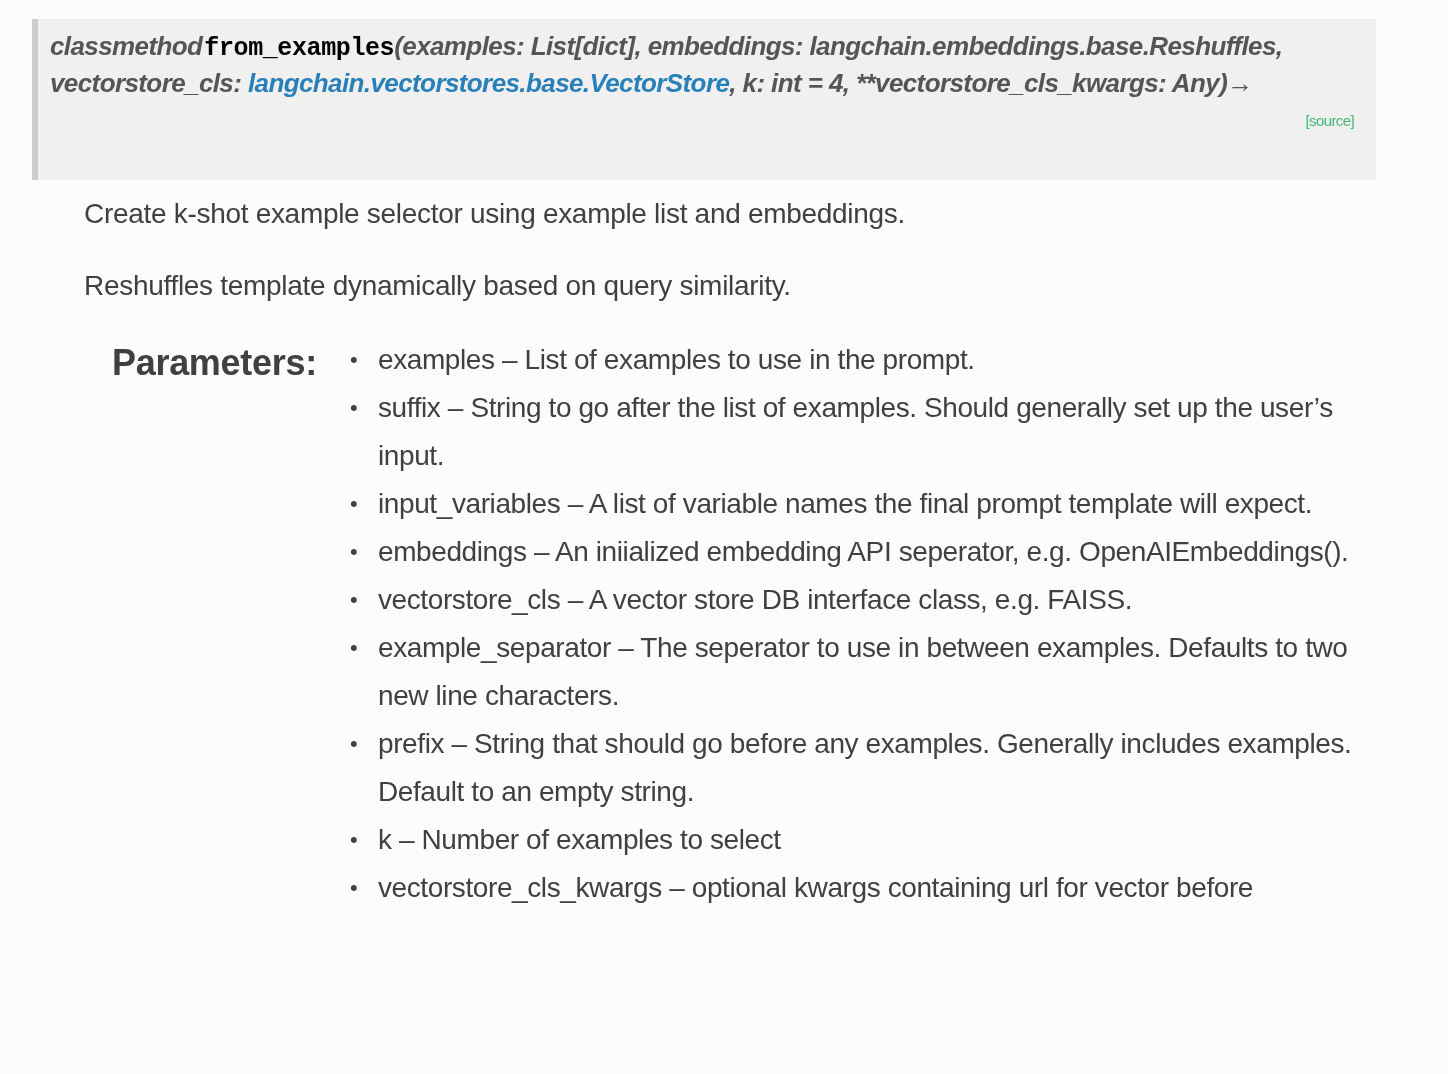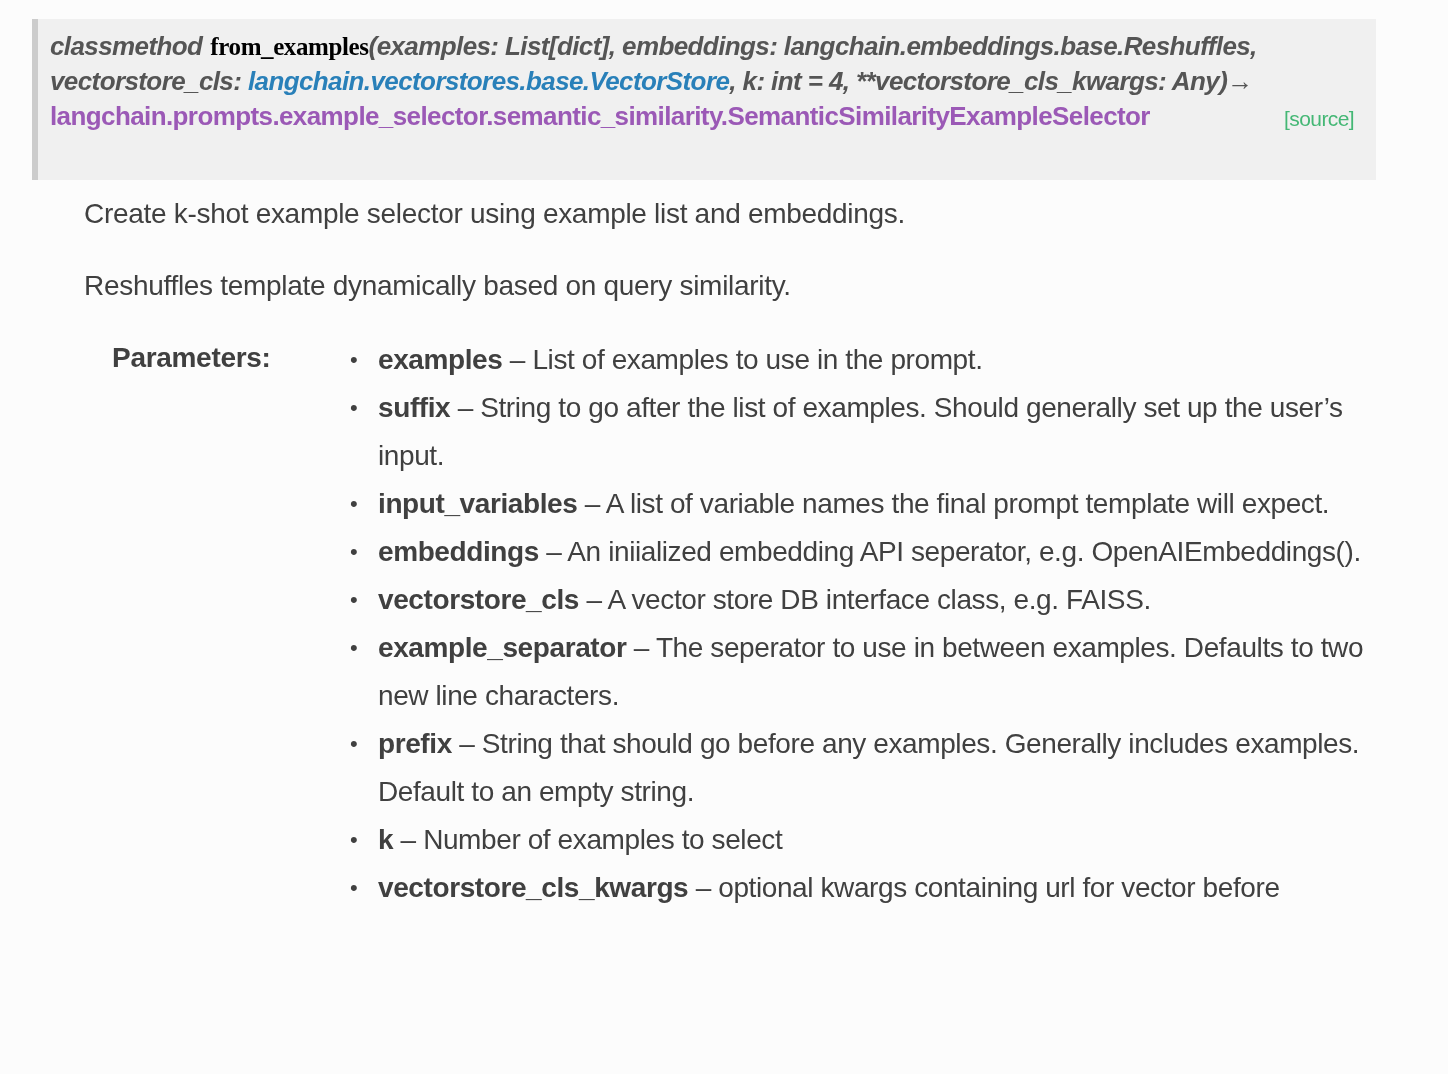"from_examples" .sig .name { font-family: Liberation Serif, serif -> Liberation Mono, monospace; margin-left: 8px -> 2px }
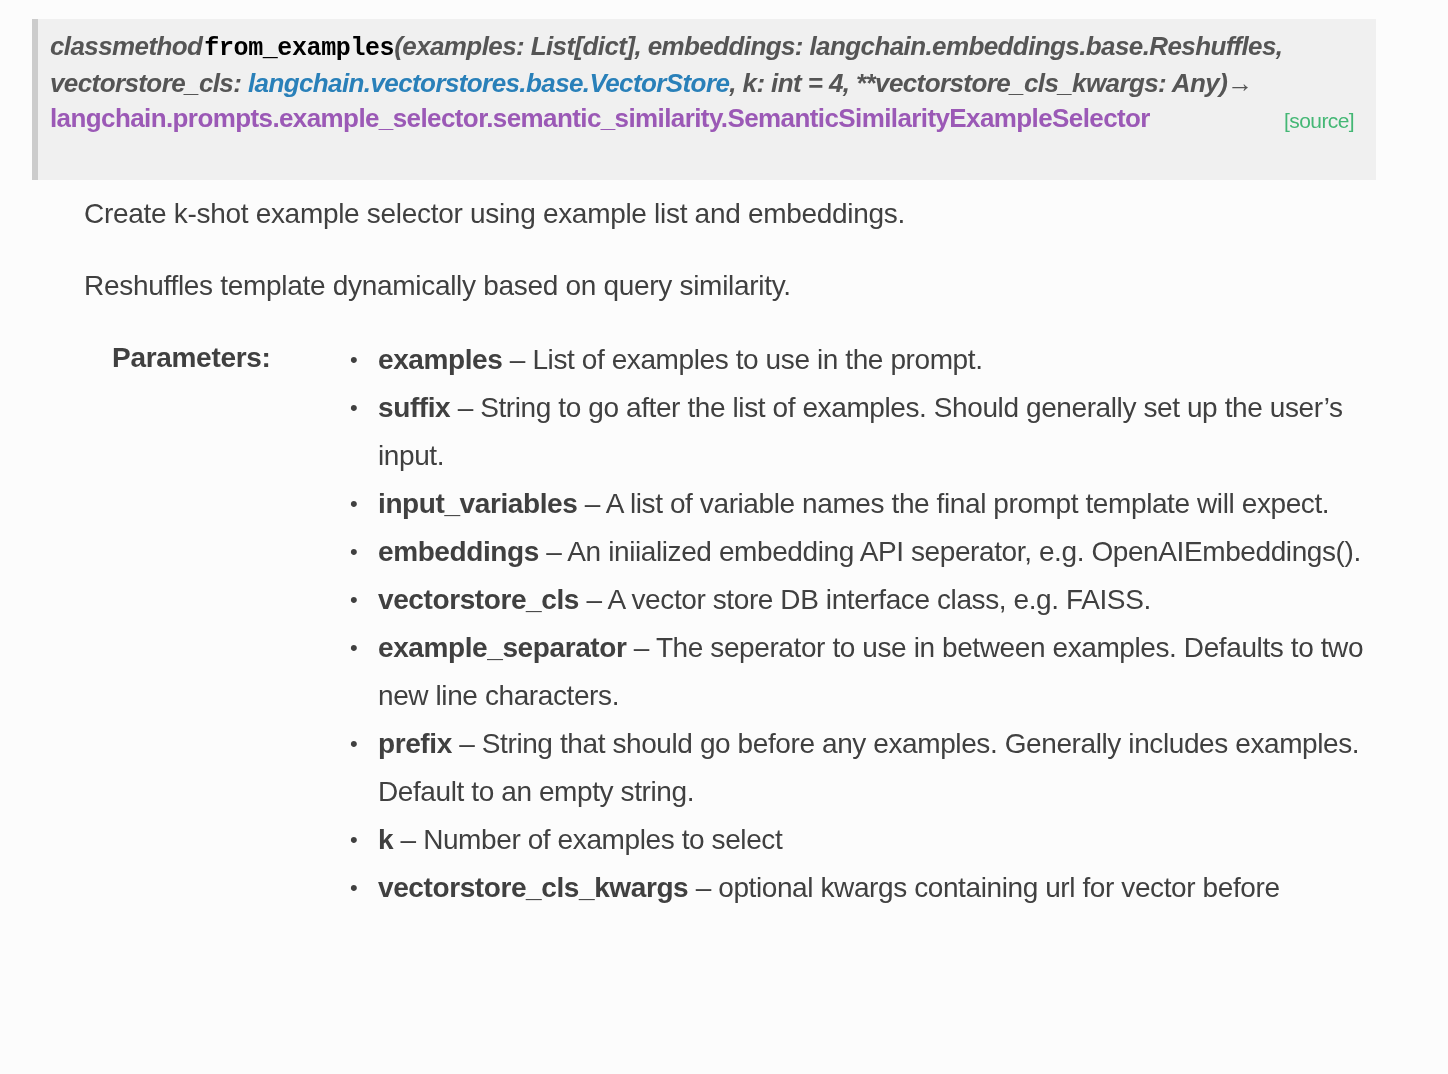"langchain.prompts.example_selector.seman" span.ret { html: <span>langchain.prompts.example_selector.semantic_similarity.SemanticSimilarityExampleSelector</span> -> none }
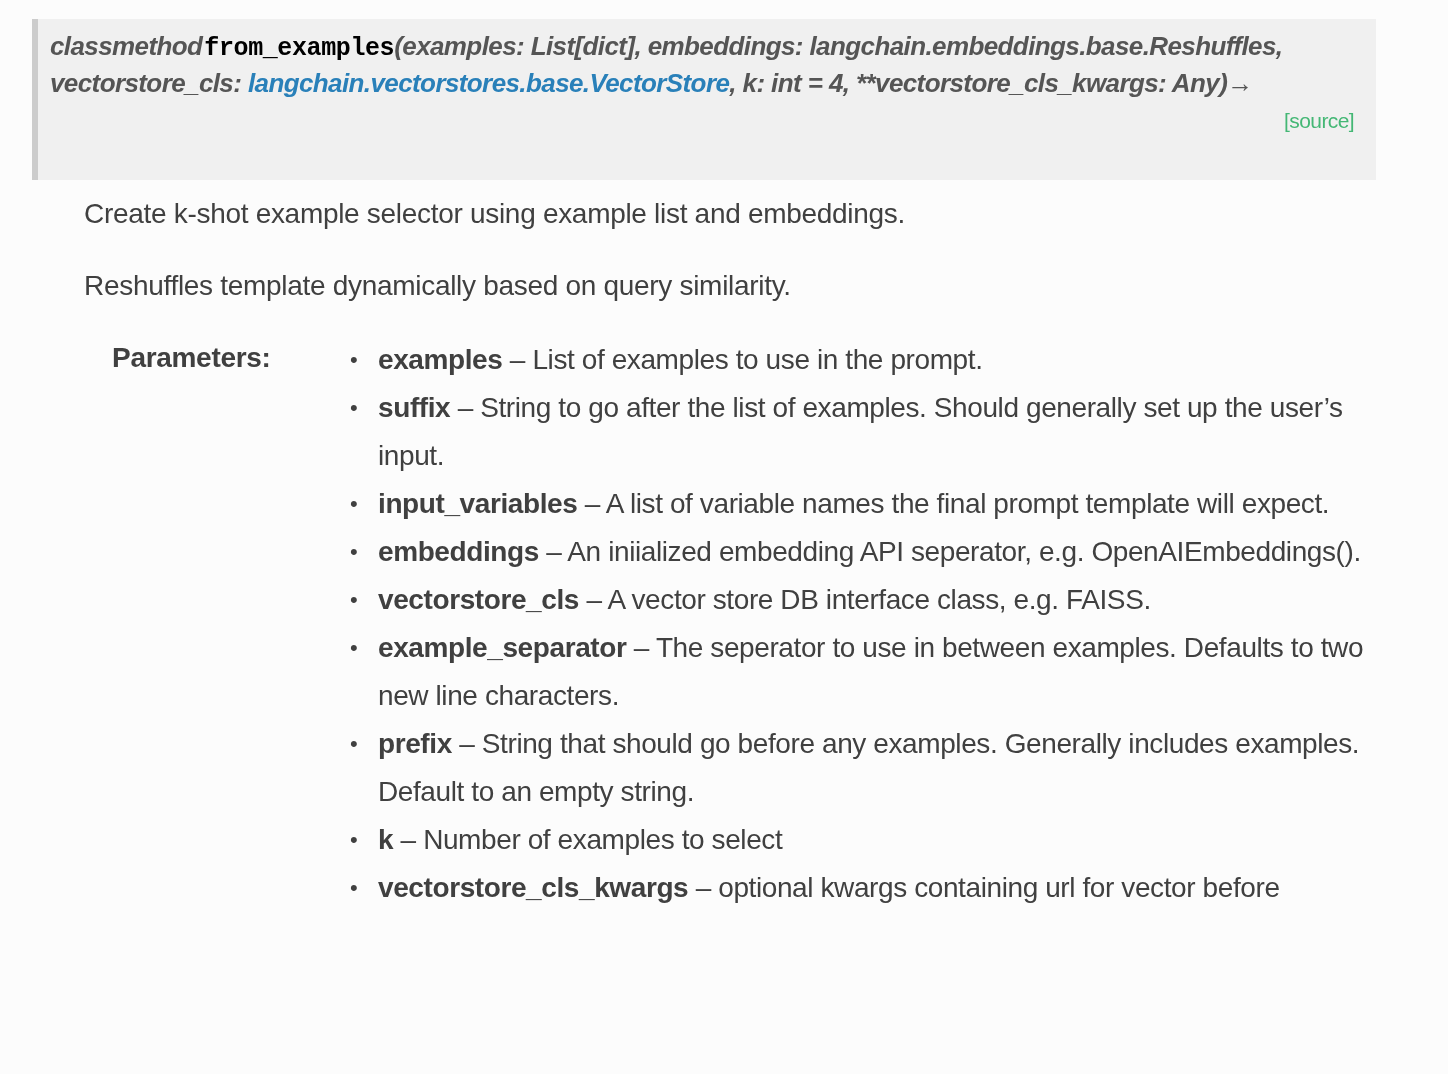"[source]" .sig .src { font-size: 21px -> 15px }
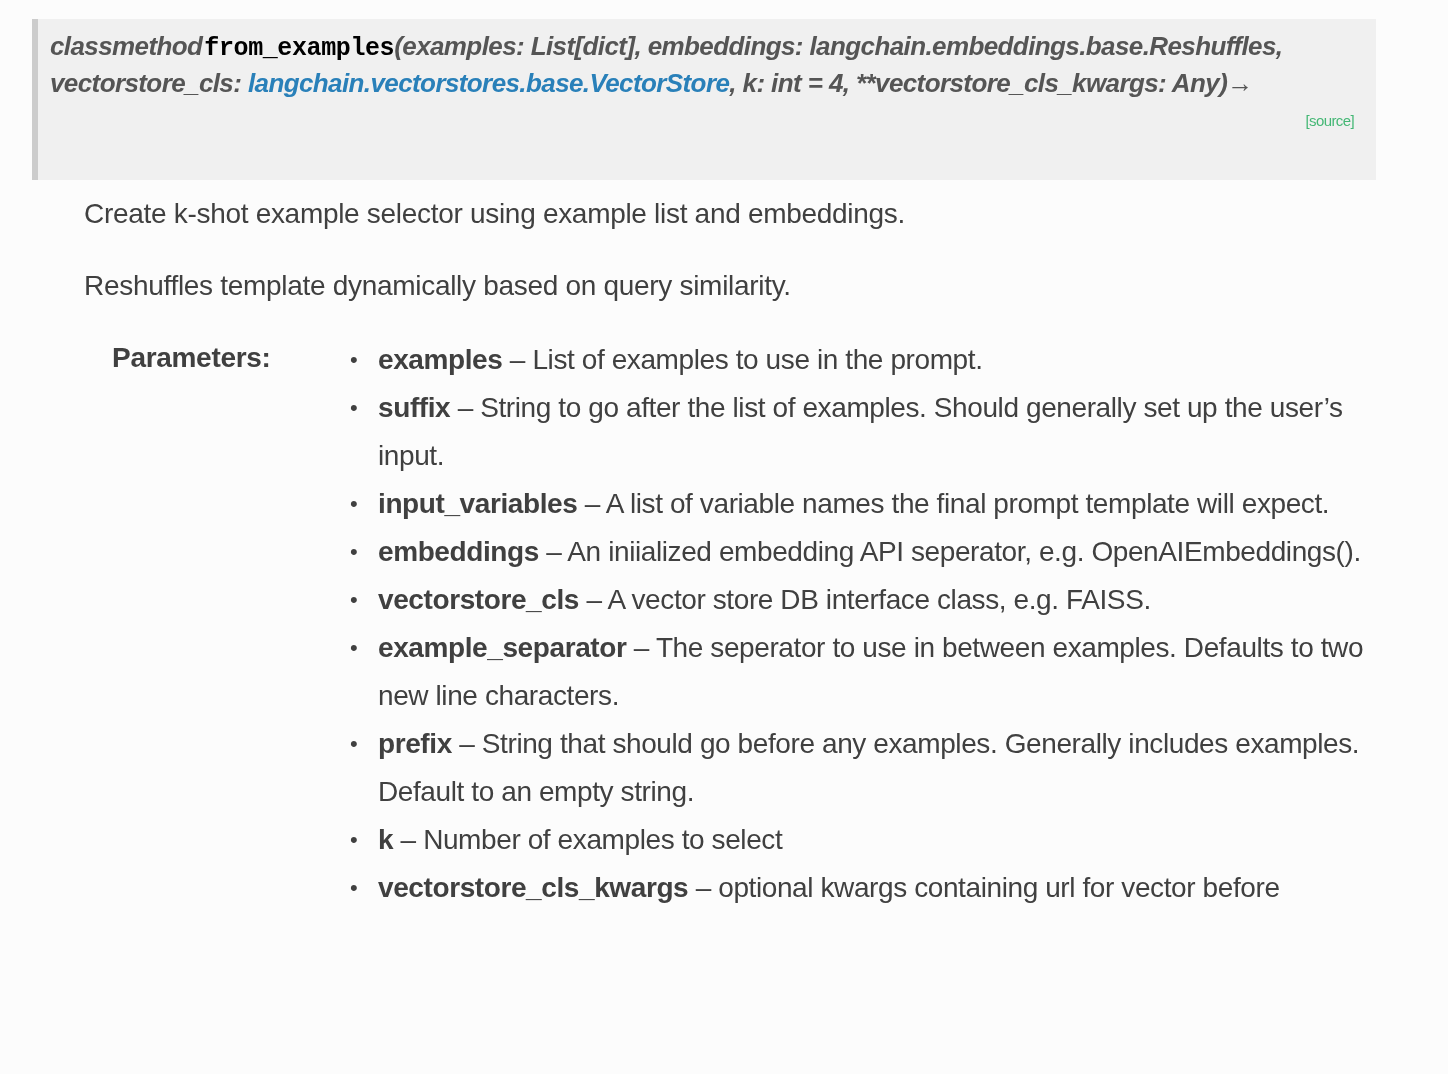"Parameters:" .params-label { font-size: 28px -> 36px }
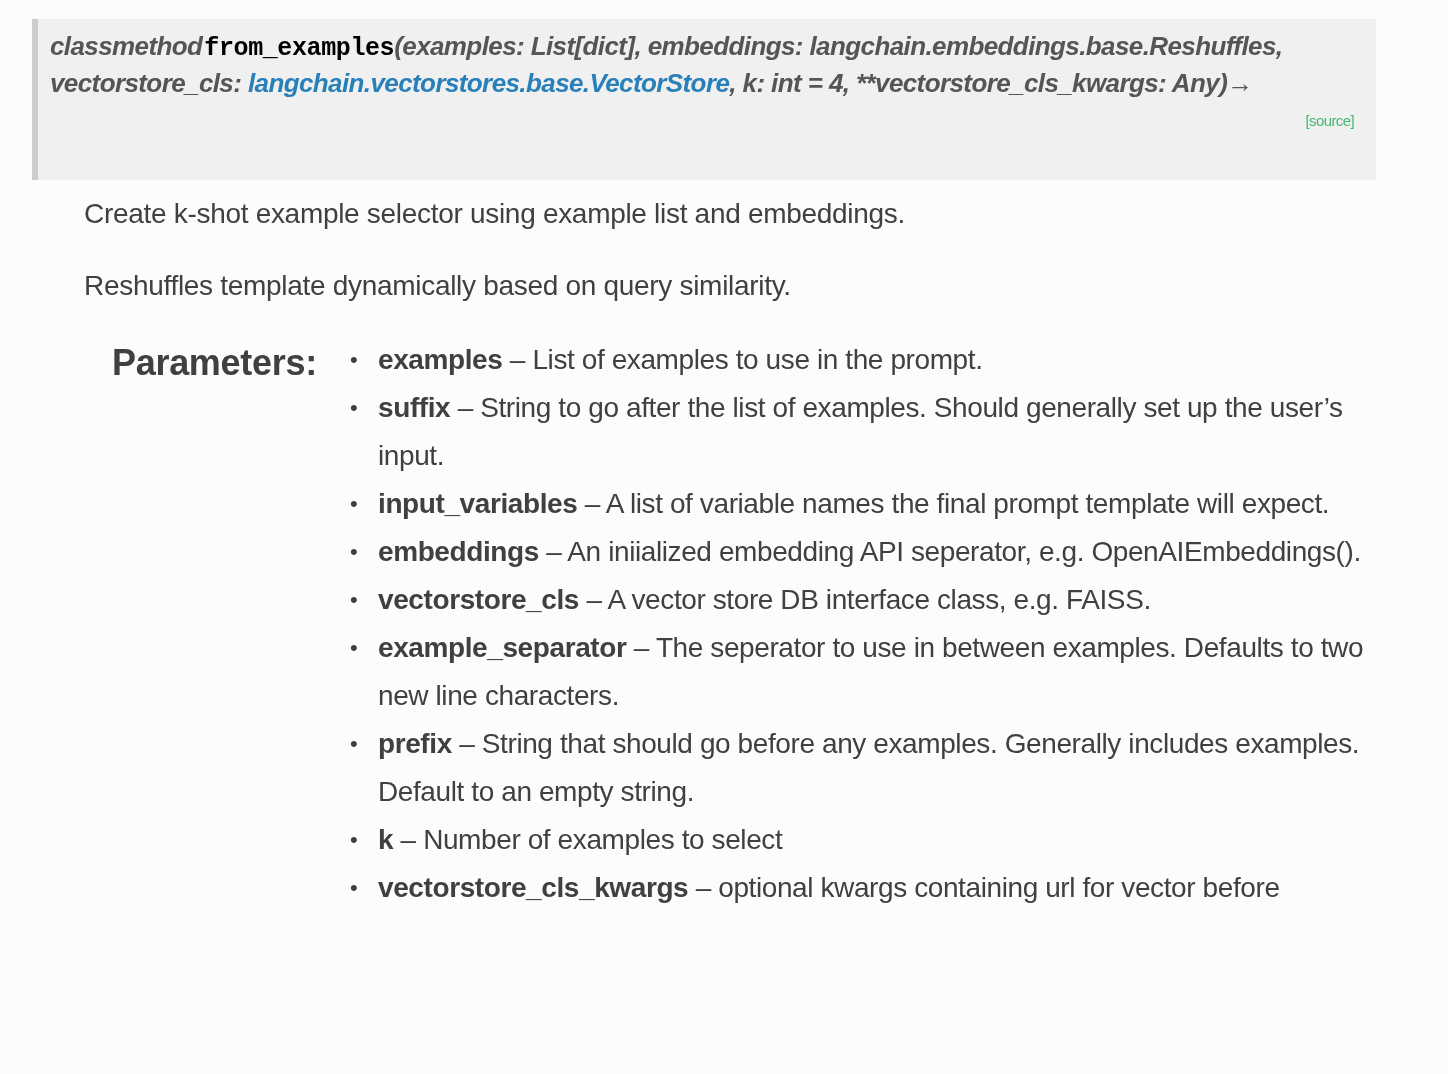"examples" ul.plist li b { font-weight: bold -> normal }
